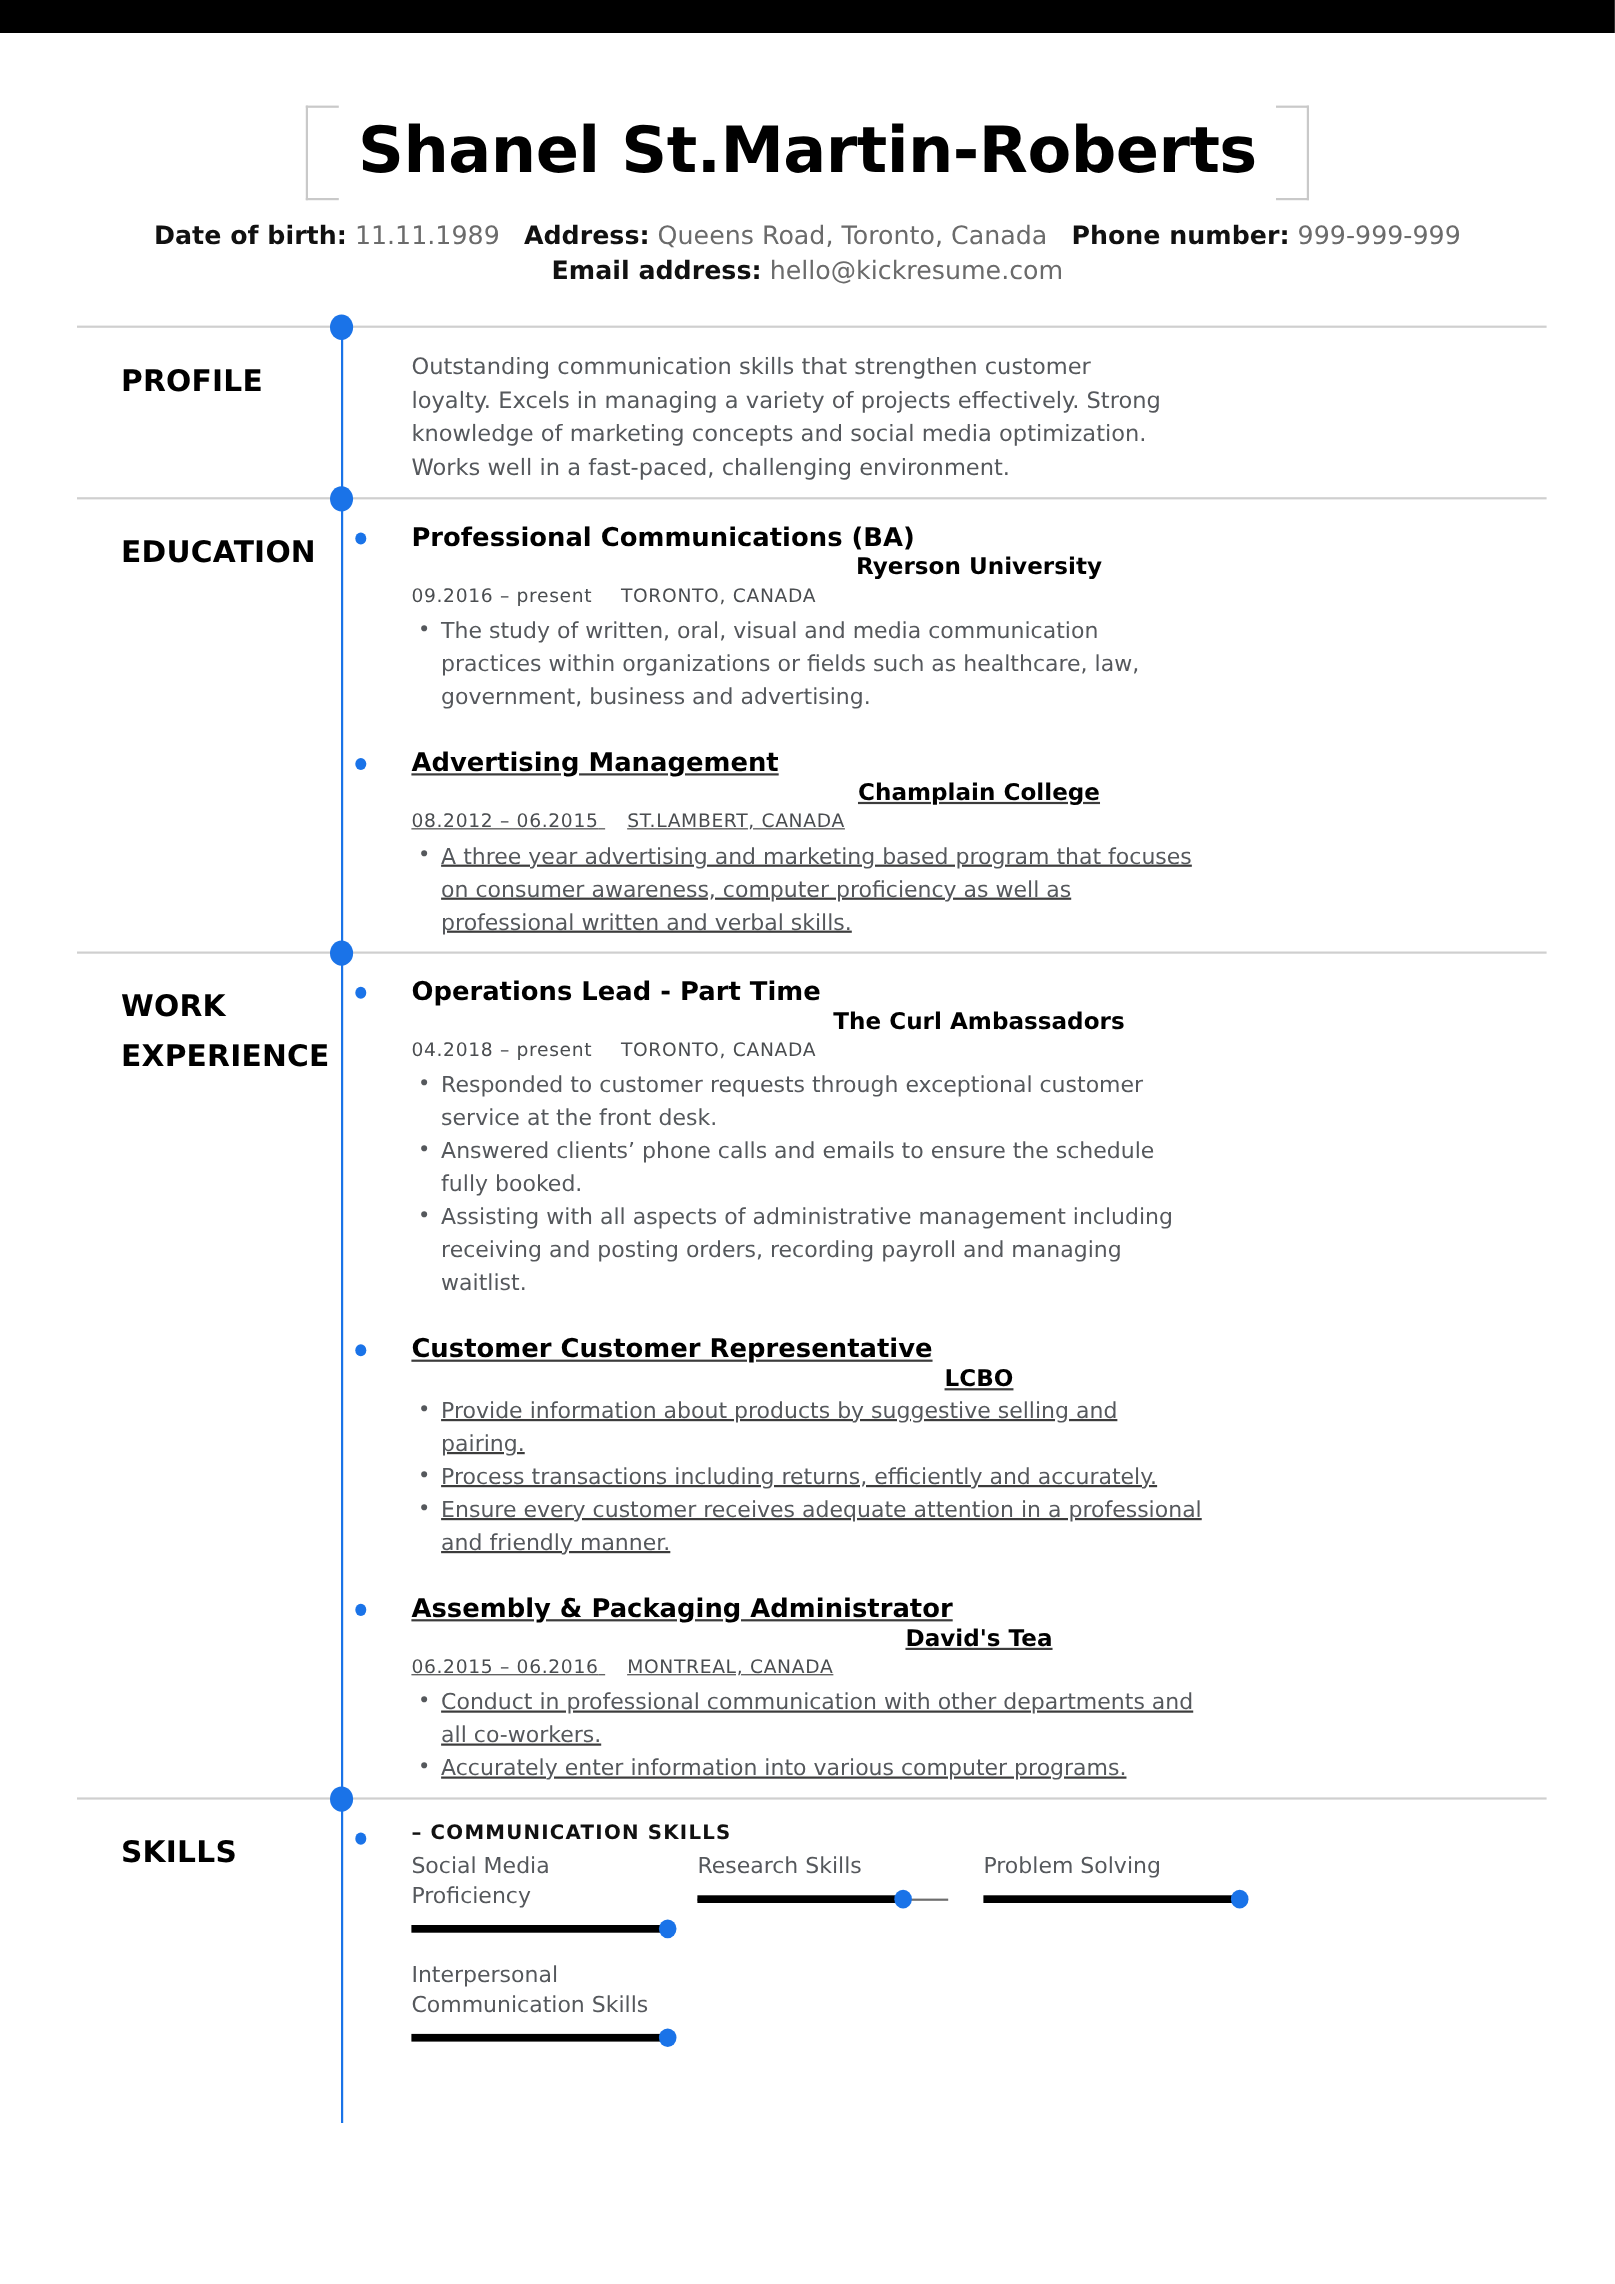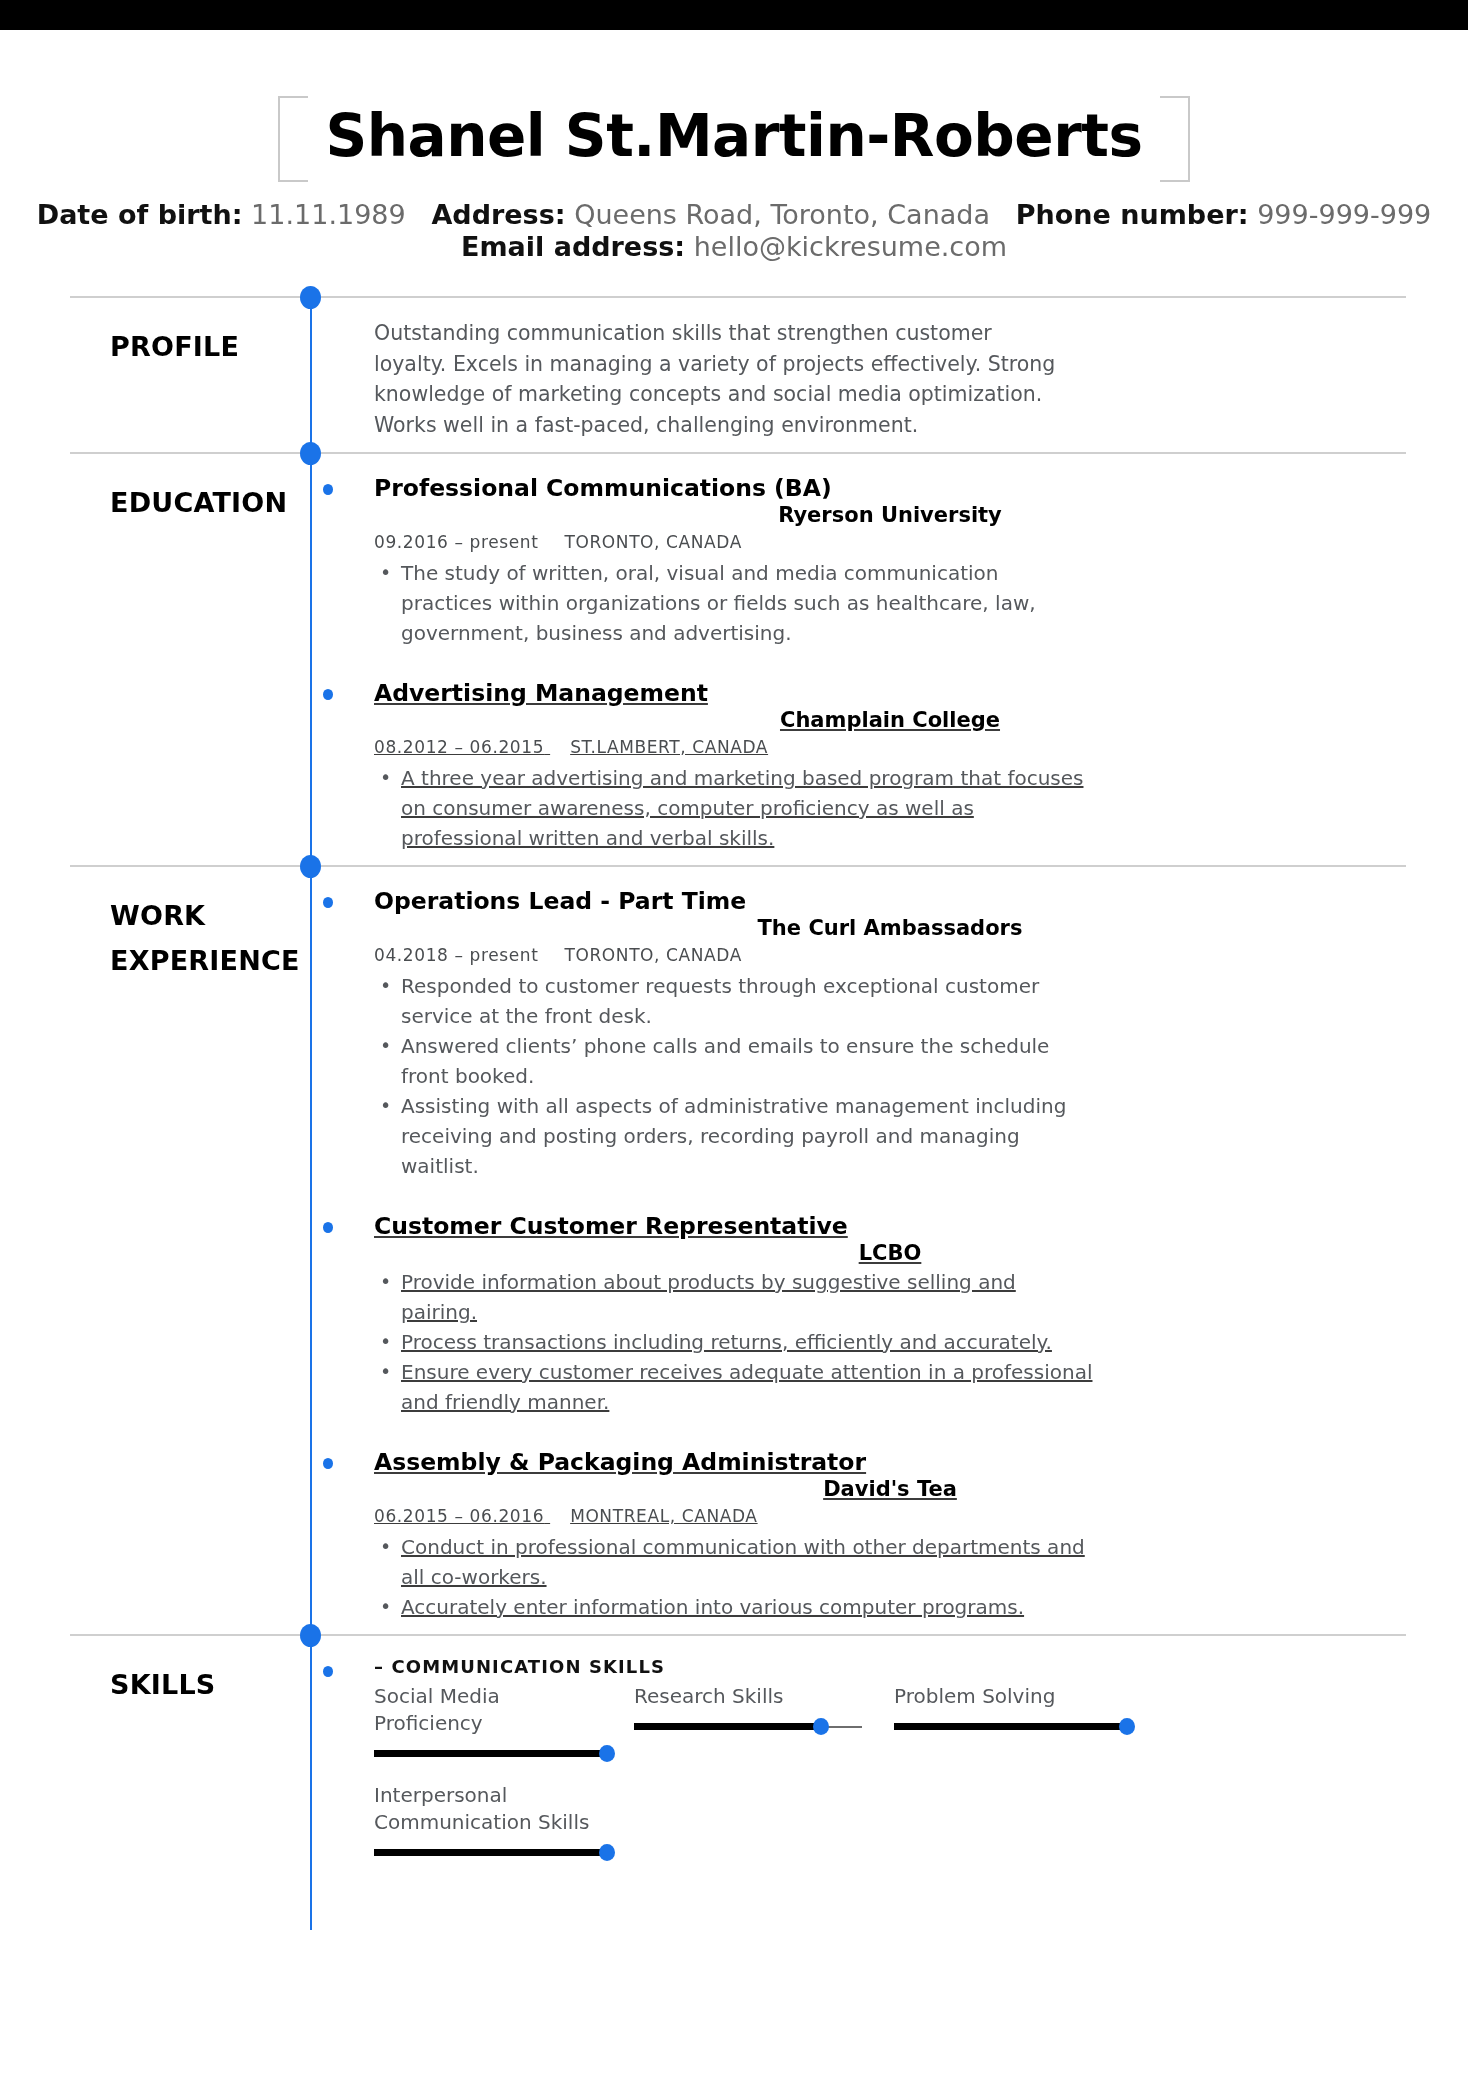"Date of birth: 11.11.1989 Address:" .contact { font-size: 27px -> 23px }
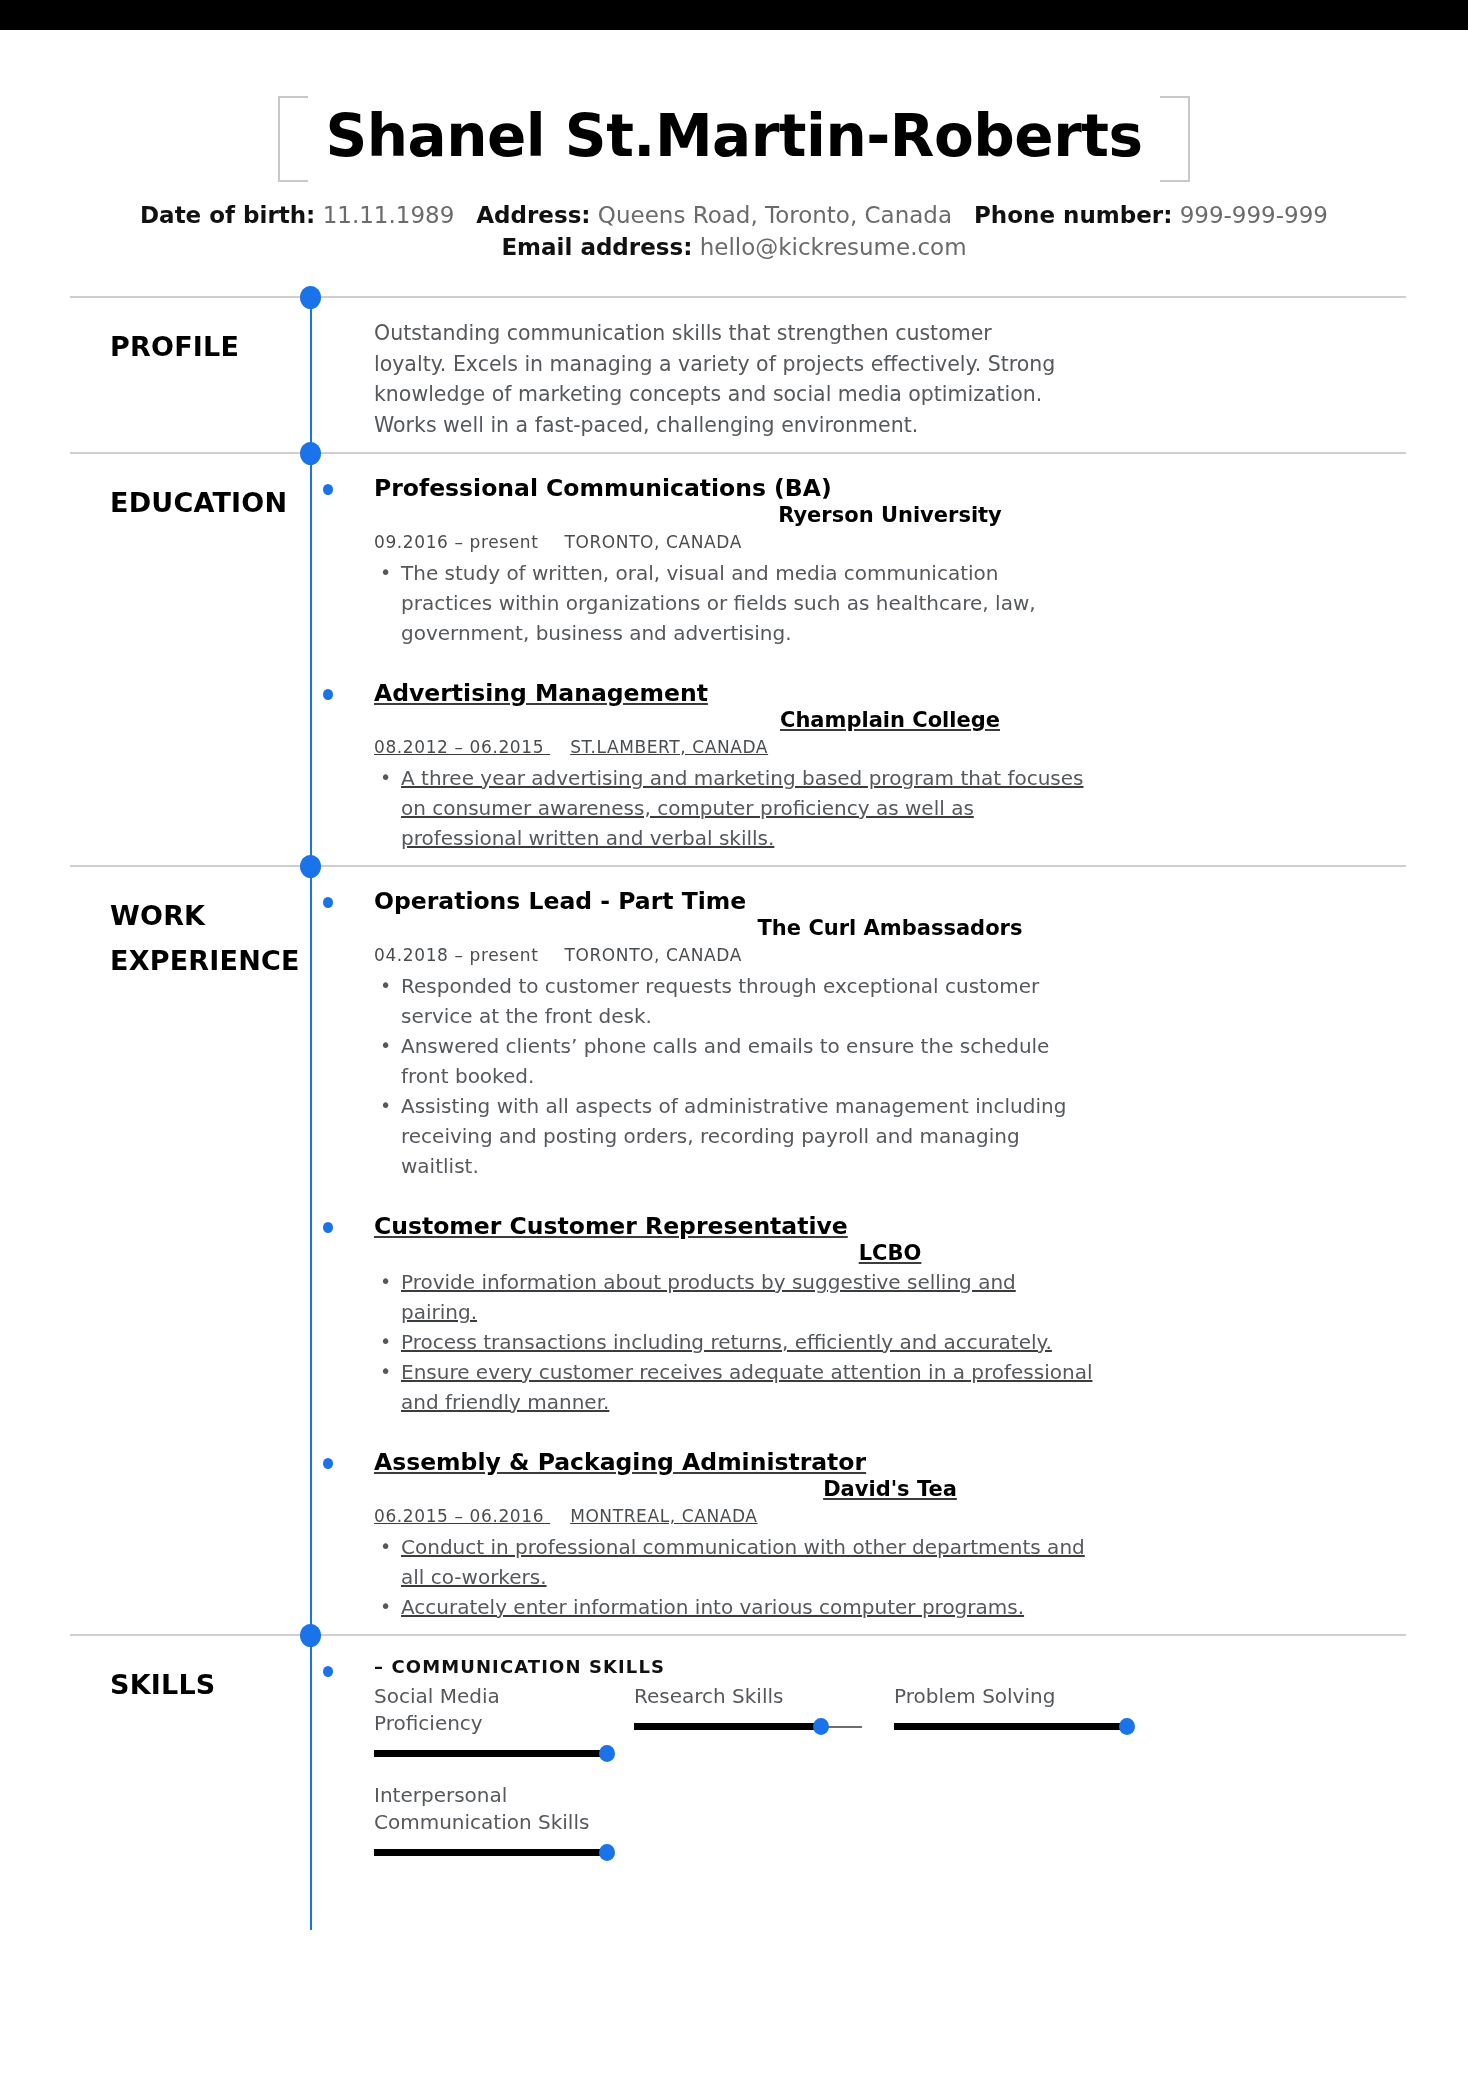"Answered clients’ phone calls and" li { text: front -> fully }
